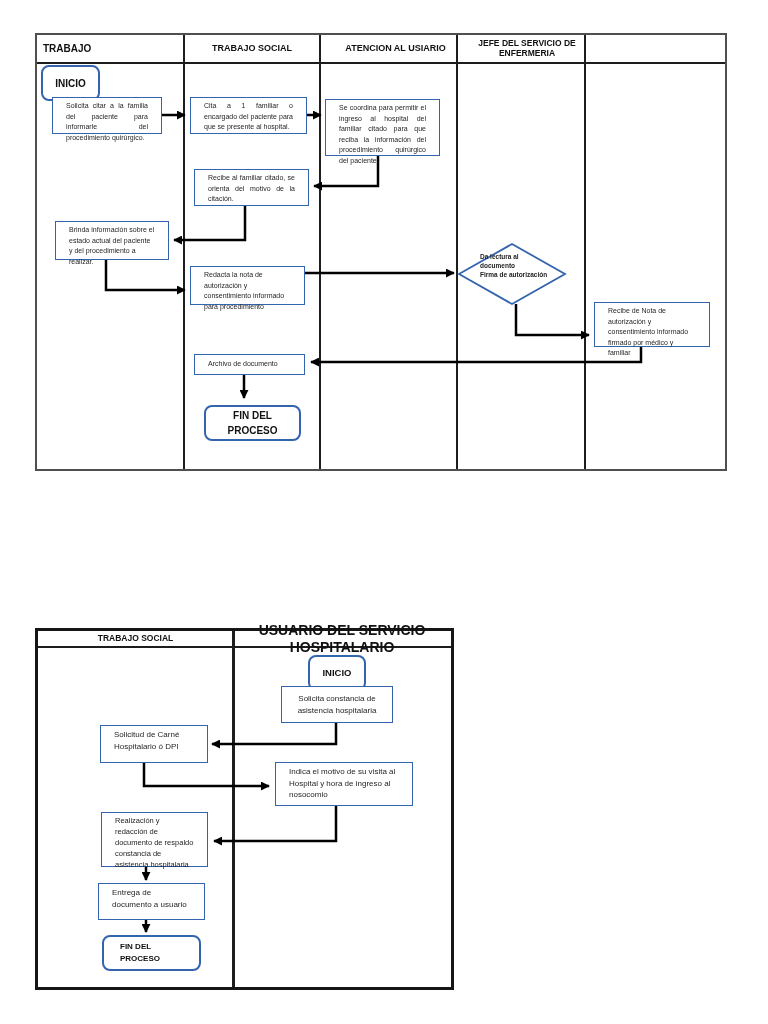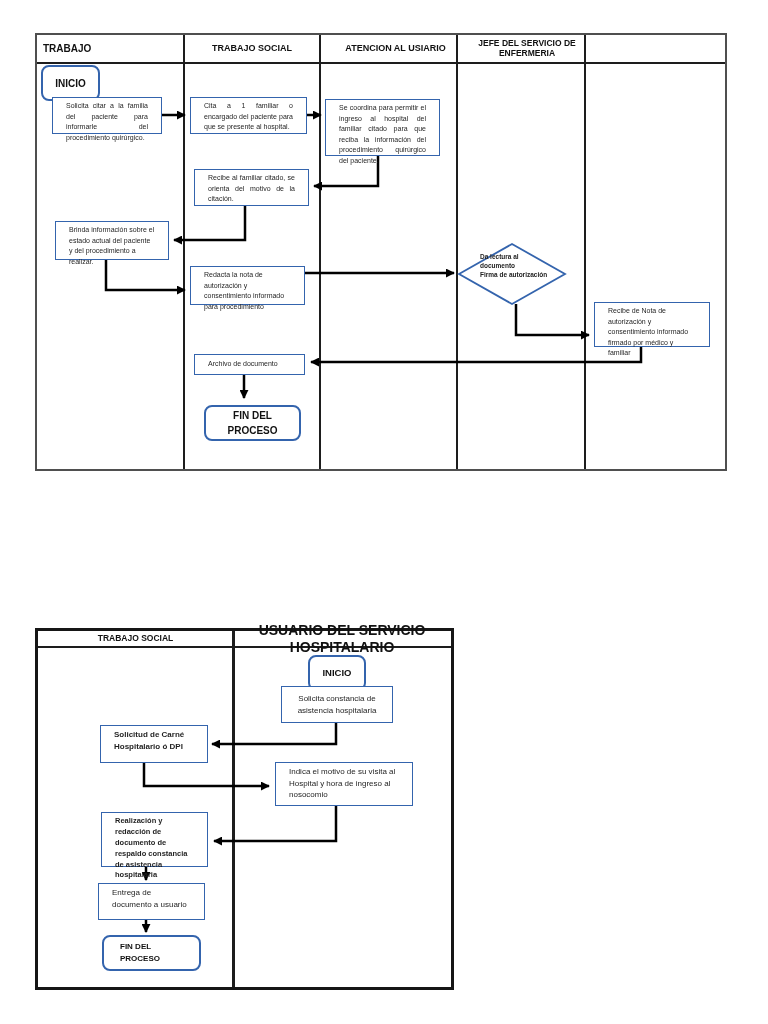"Solicitud de Carné Hospitalario ó" .semibold { font-weight: 700 -> 400 }
